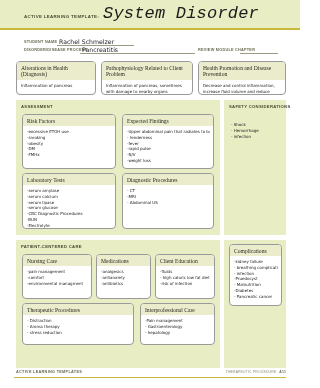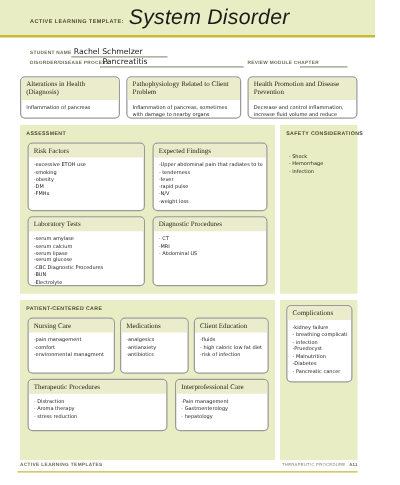"System Disorder" .template-title { font-family: Liberation Sans, sans-serif -> Liberation Mono, monospace }
